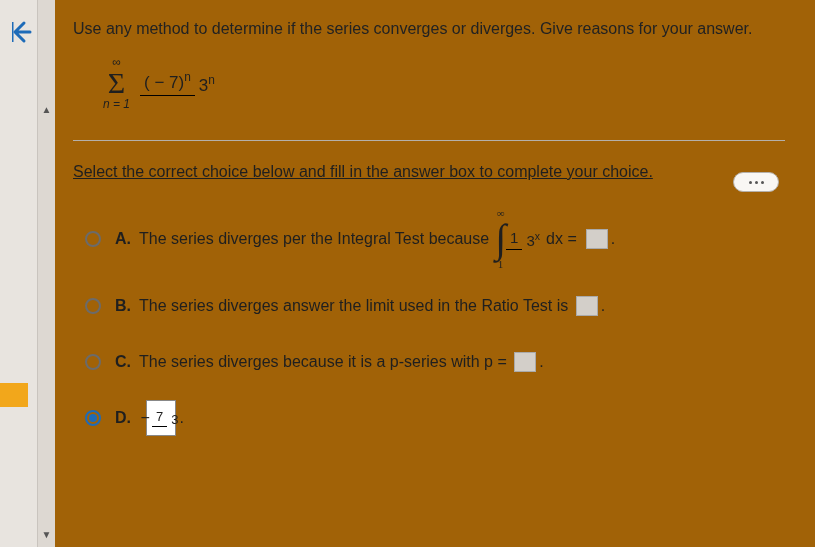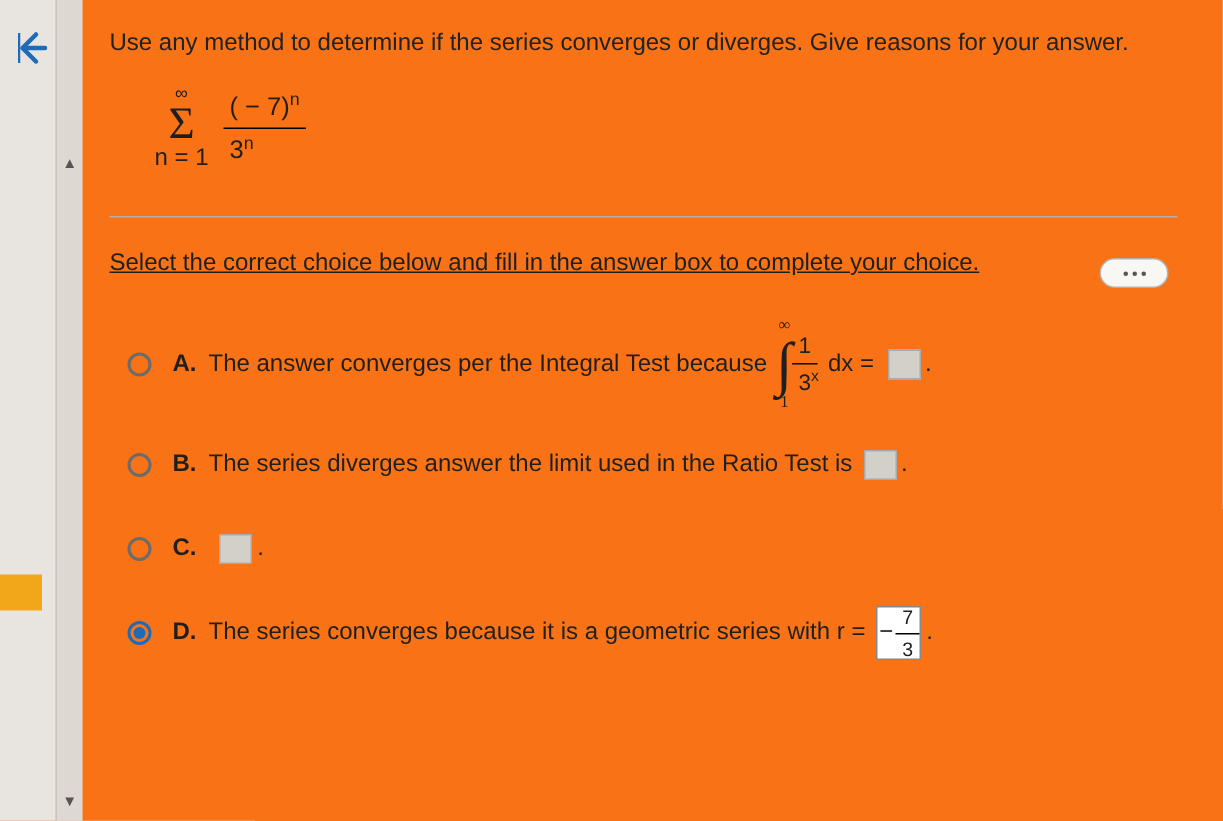"Use any method to determine" .content { background: #f97316 -> #a16207 }
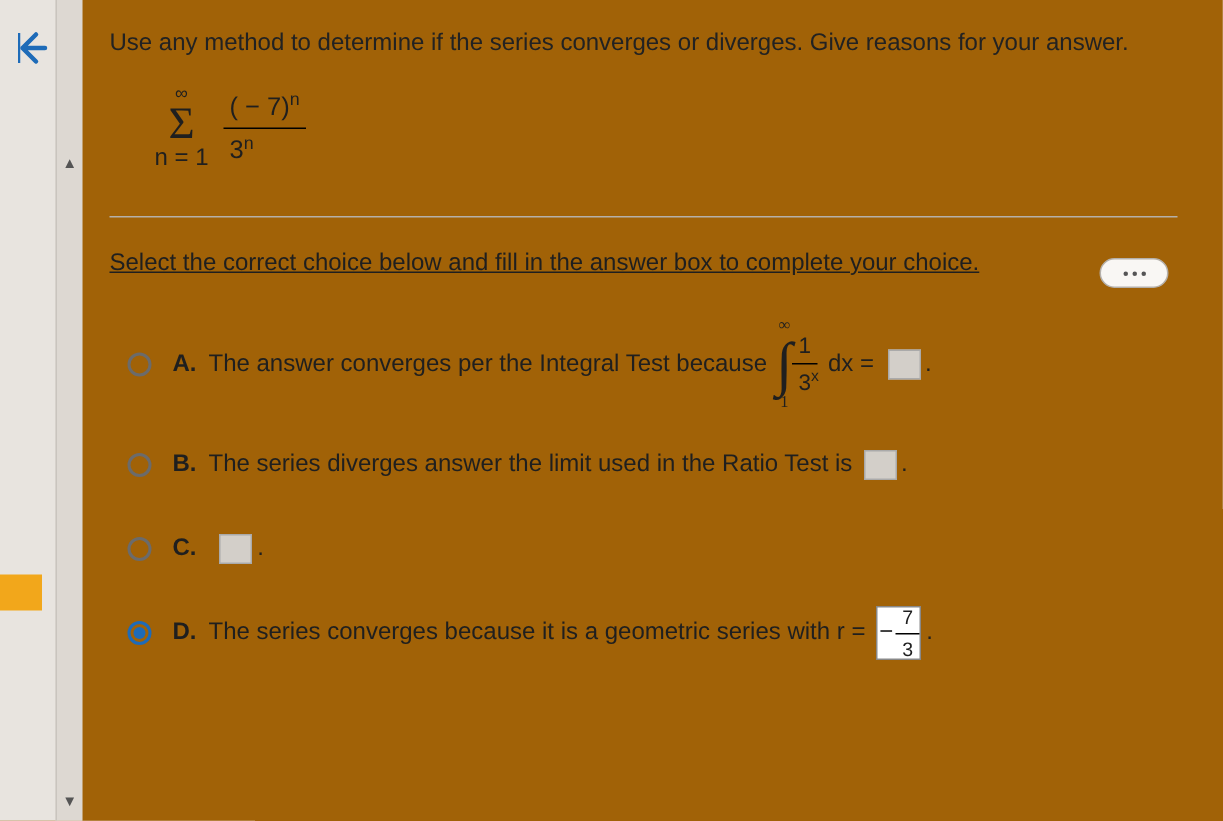"( − 7)n" .frac { align-items: flex-start -> flex-end; flex-direction: column -> none }
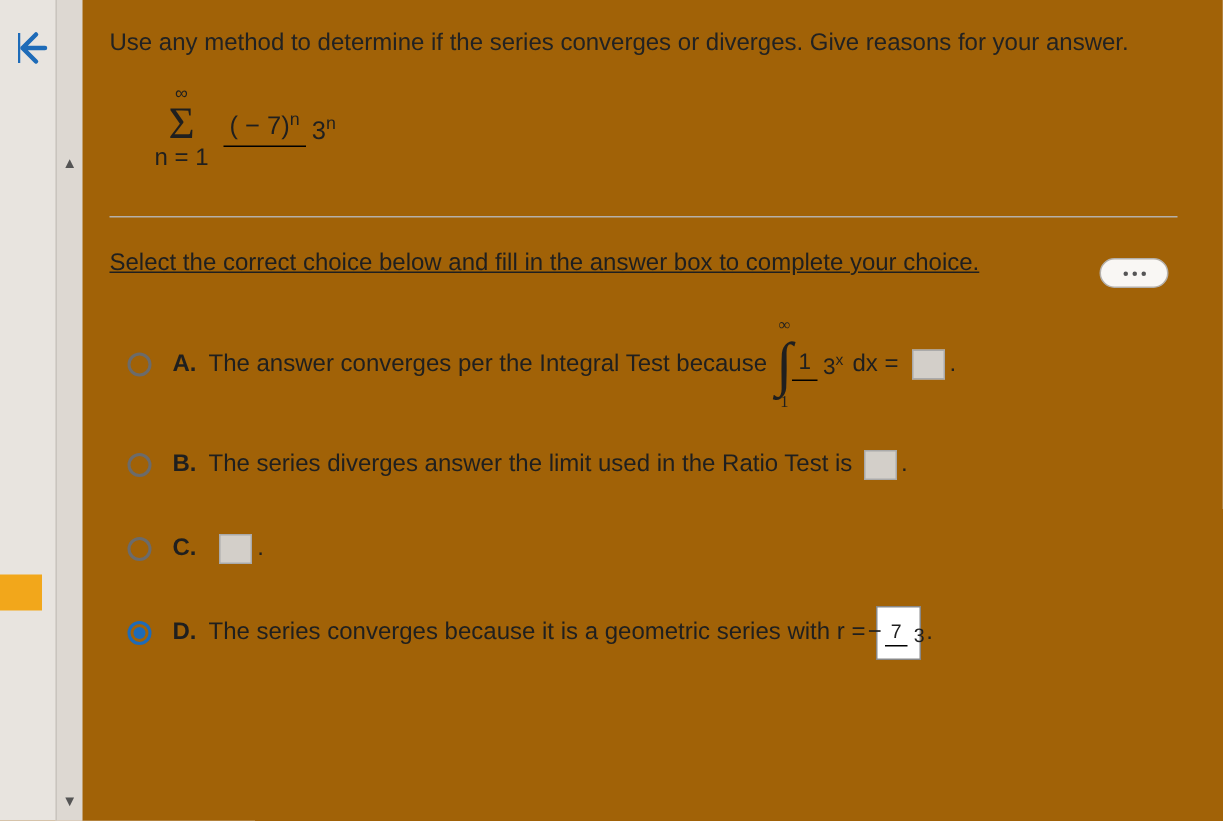"n = 1" .sigma .bot { font-size: 16px -> 12px; font-style: none -> italic }
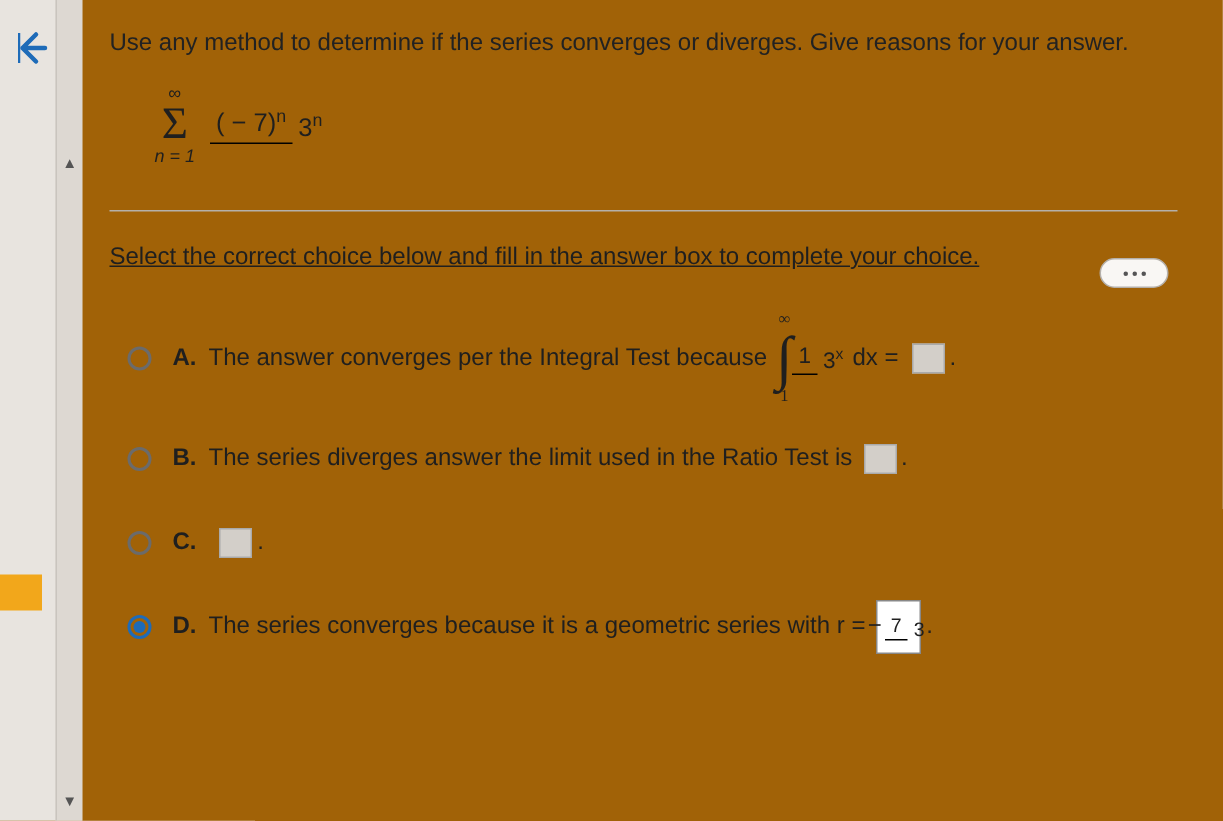"The answer converges per the" span { text: answer converges -> series diverges }
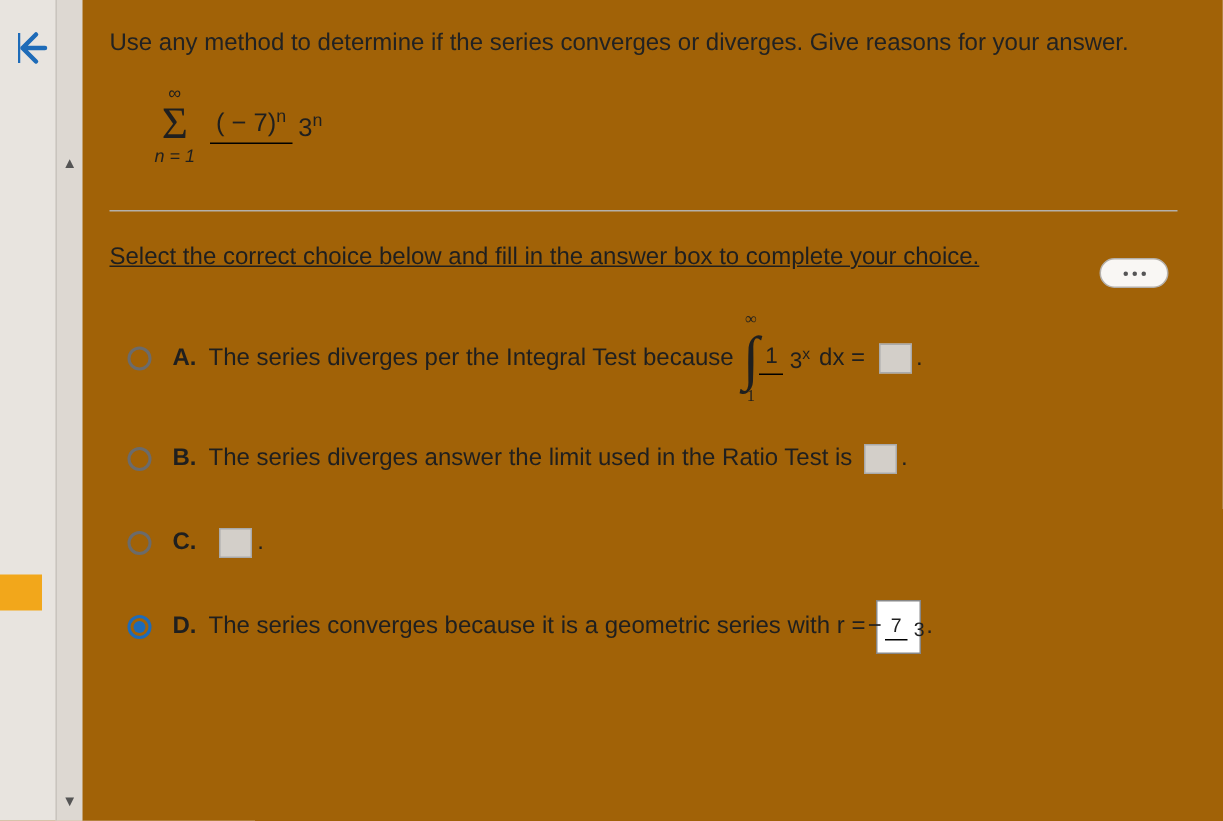"The series diverges because it" span { html: none -> <span>The series diverges because it is a p-series with p =</span> }
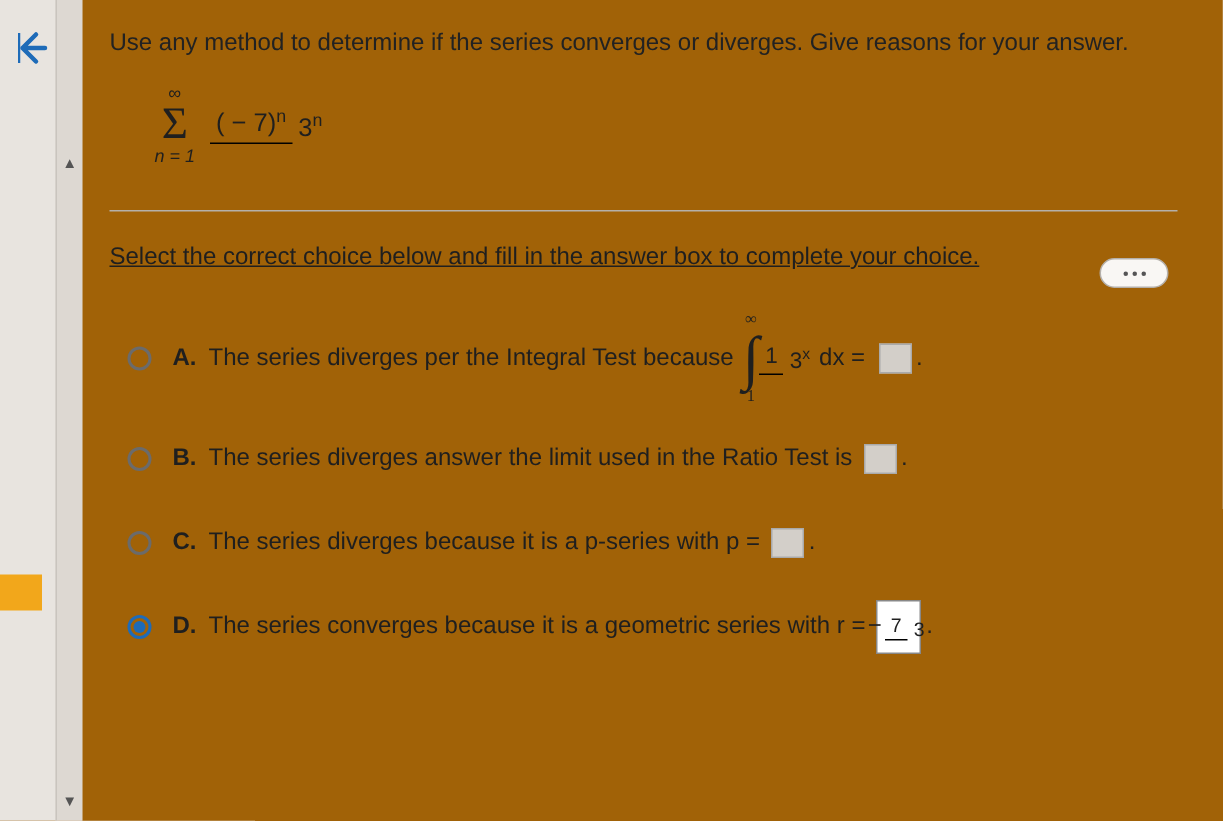"The series converges because it" span { html: <span>The series converges because it is a geometric series with r =</span> -> none }
